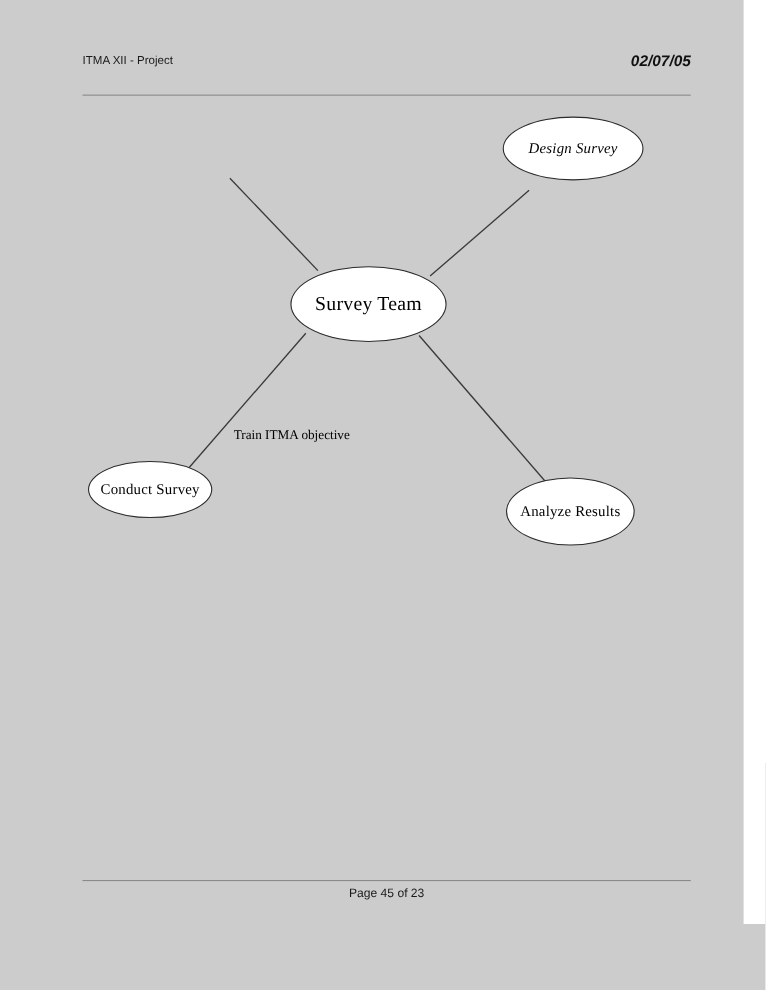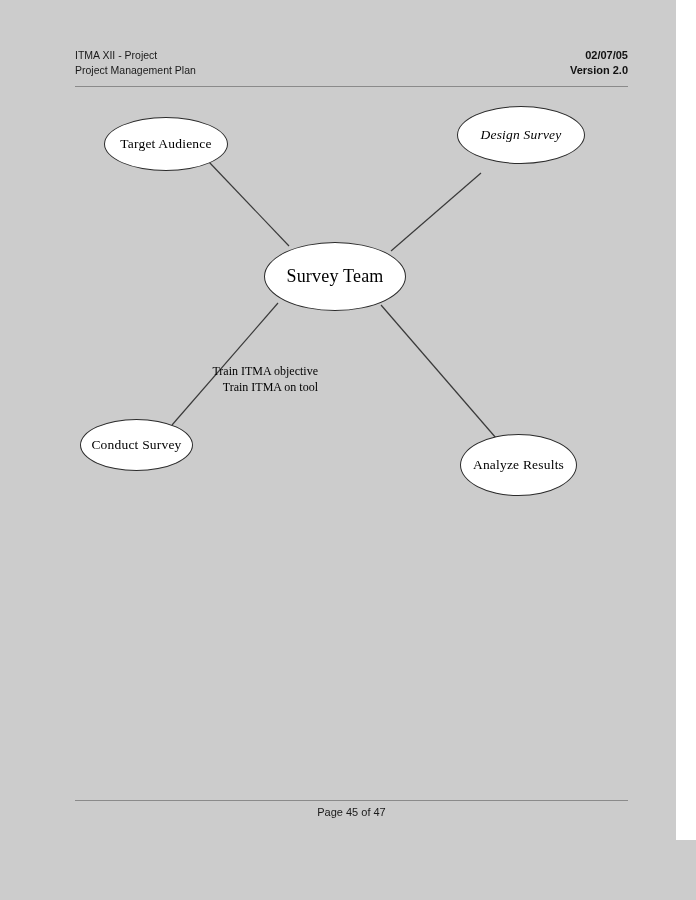"02/07/05" .header-right { font-size: 11px -> 14px; font-style: none -> italic }
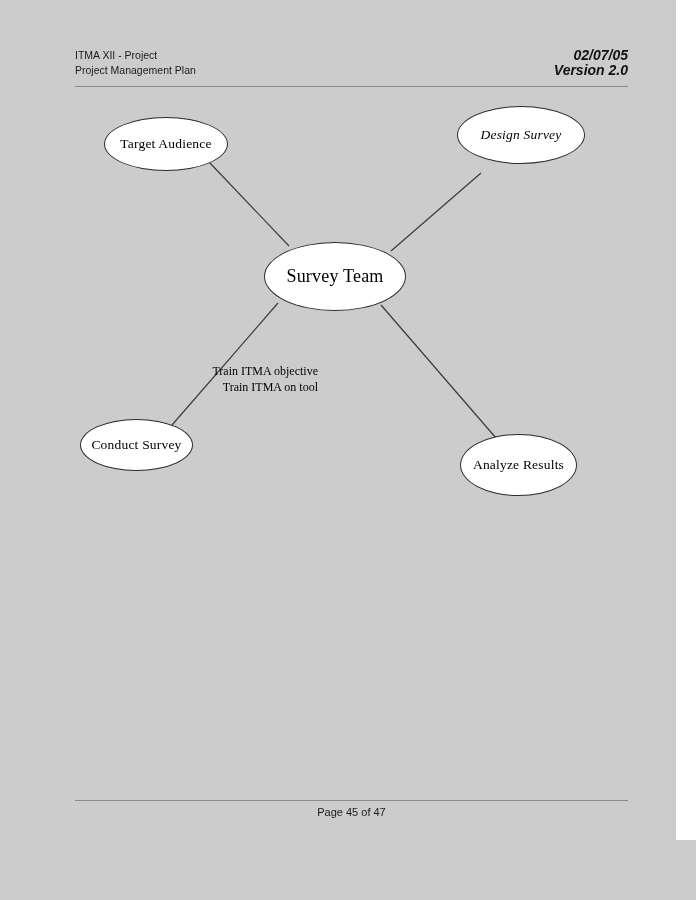"Project Management Plan" div.header-row { html: <div> <span>Project Management Plan</span> <span>Version 2.0</span> </div> -> none }
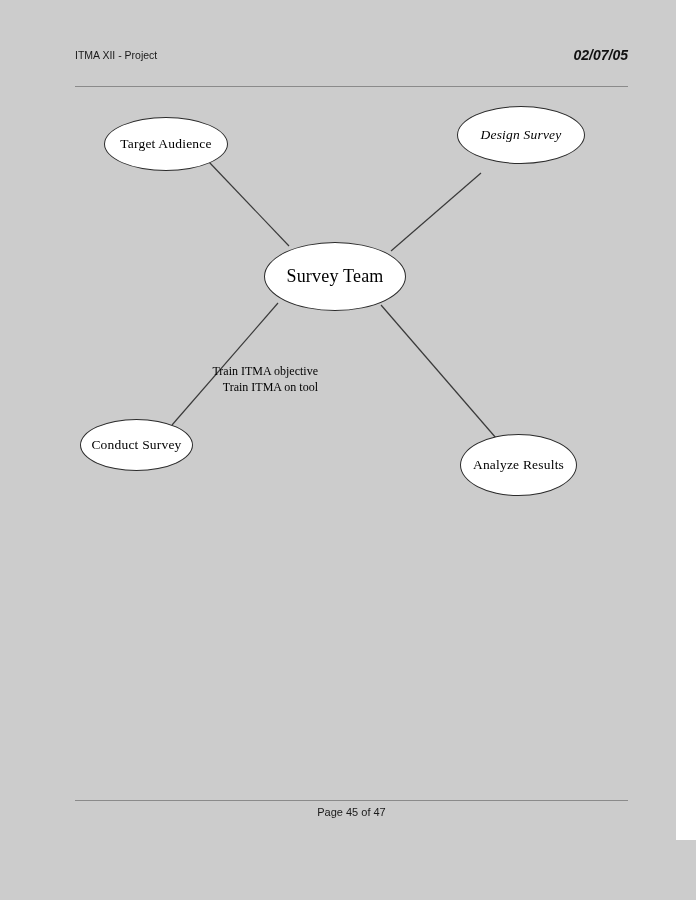"Target Audience" div.node { html: <div> <span>Target Audience</span> </div> -> none }
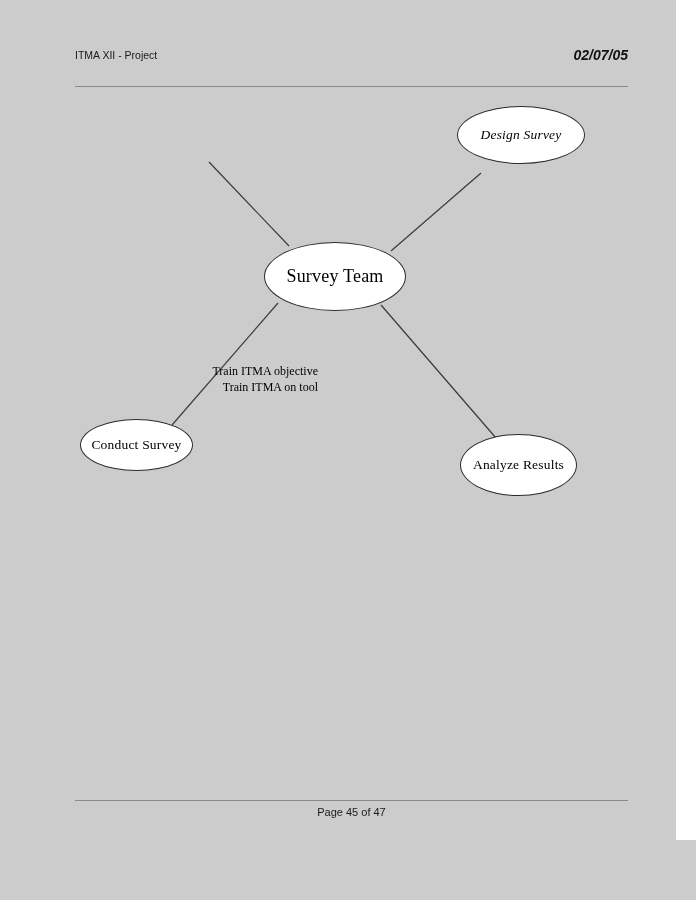"Train ITMA objective" div.edge-label { top: 364px -> 388px }
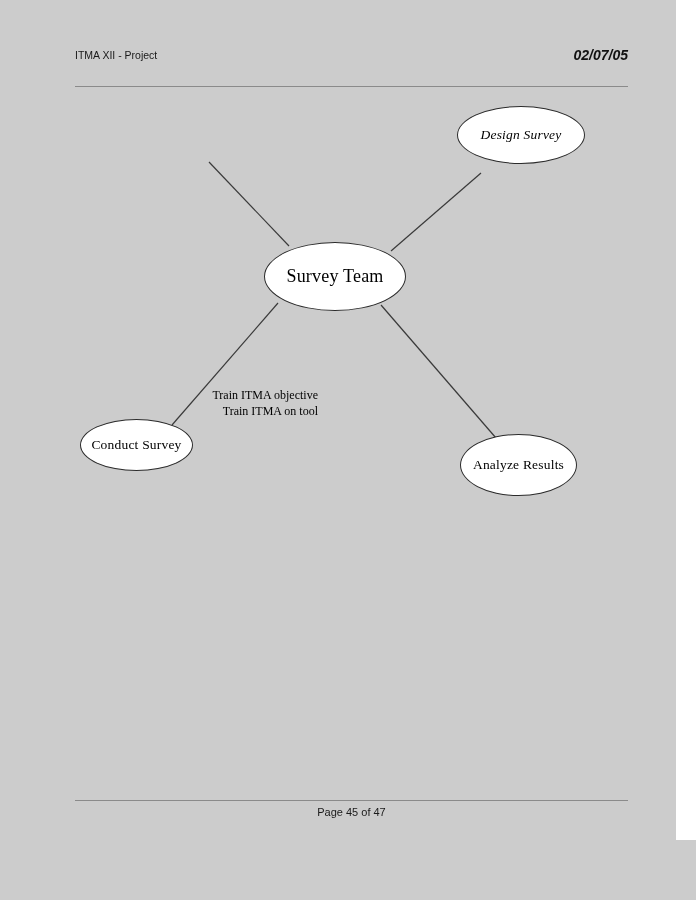"Train ITMA on tool" div { html: <div>Train ITMA on tool</div> -> none }
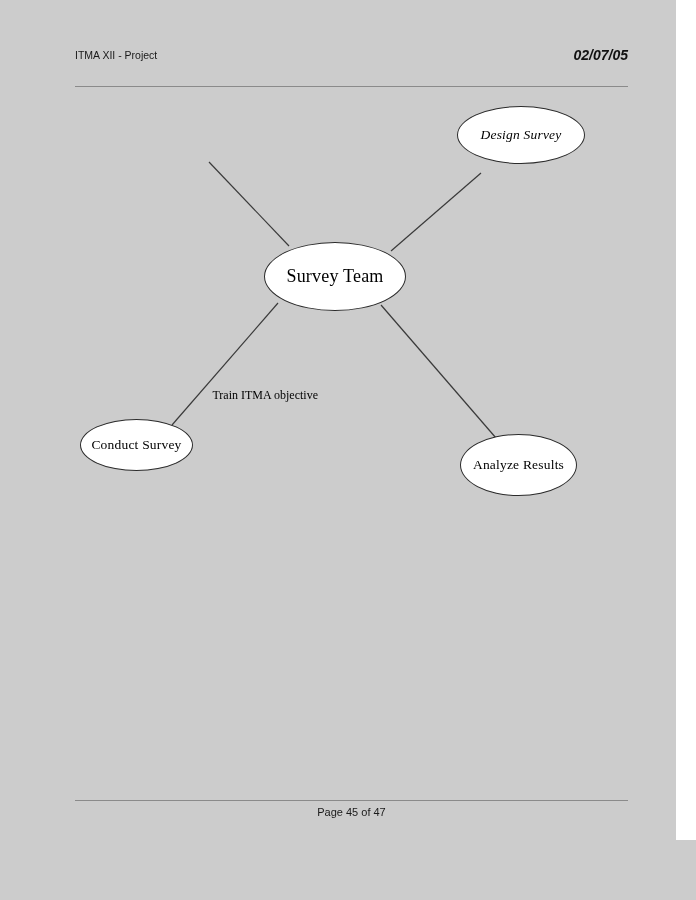"Page 45 of 47" div.footer-text { text: 47 -> 23 }
